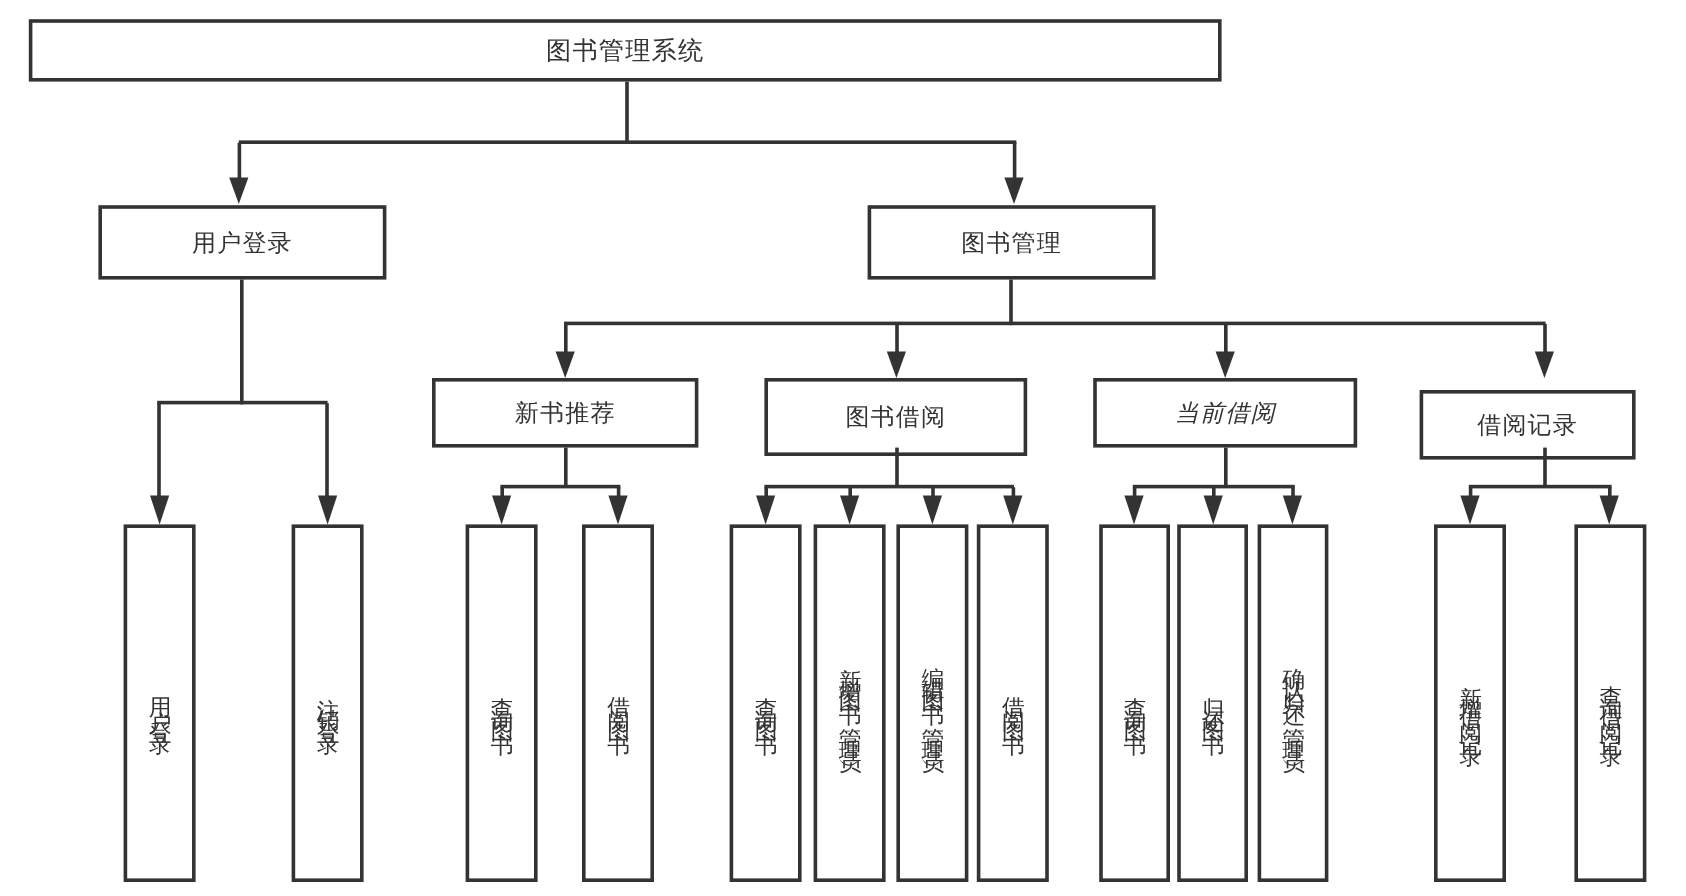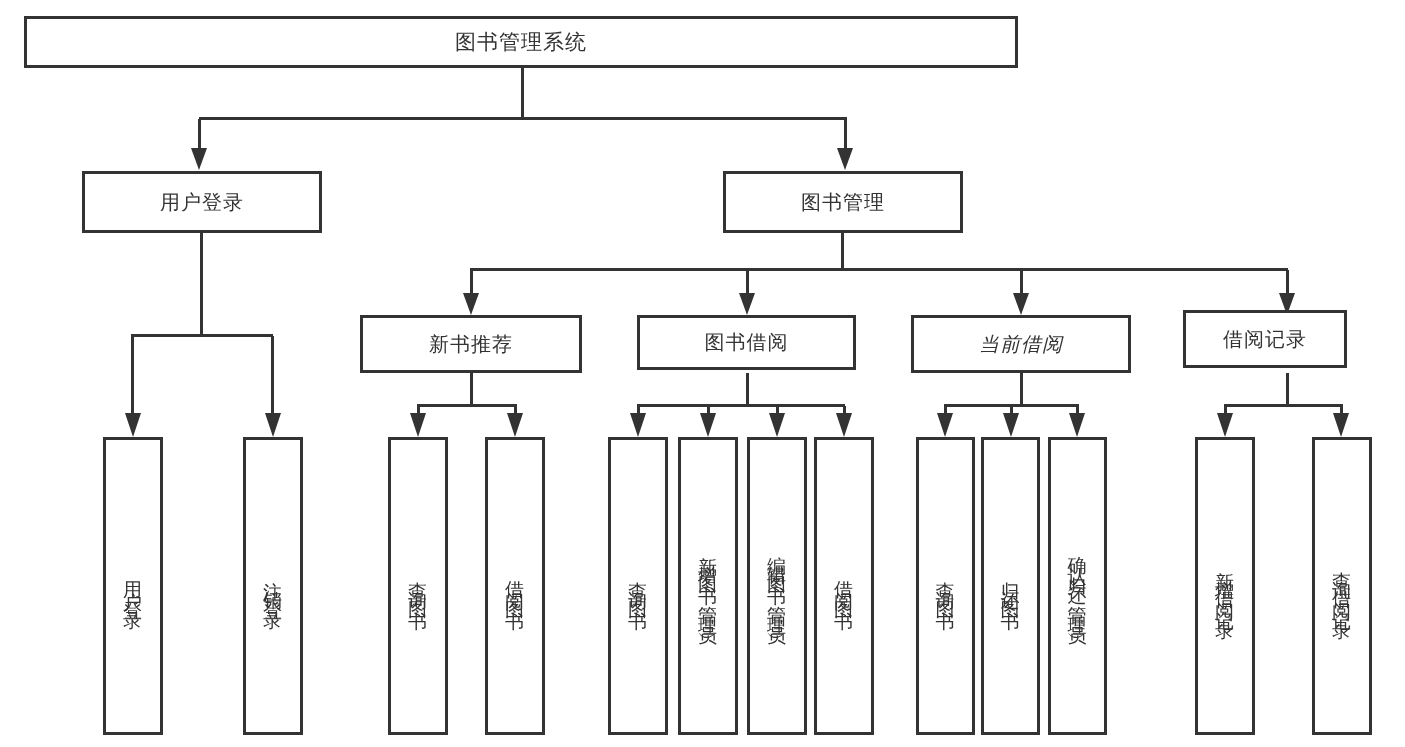"图书借阅" div.box { height: 55px -> 65px }
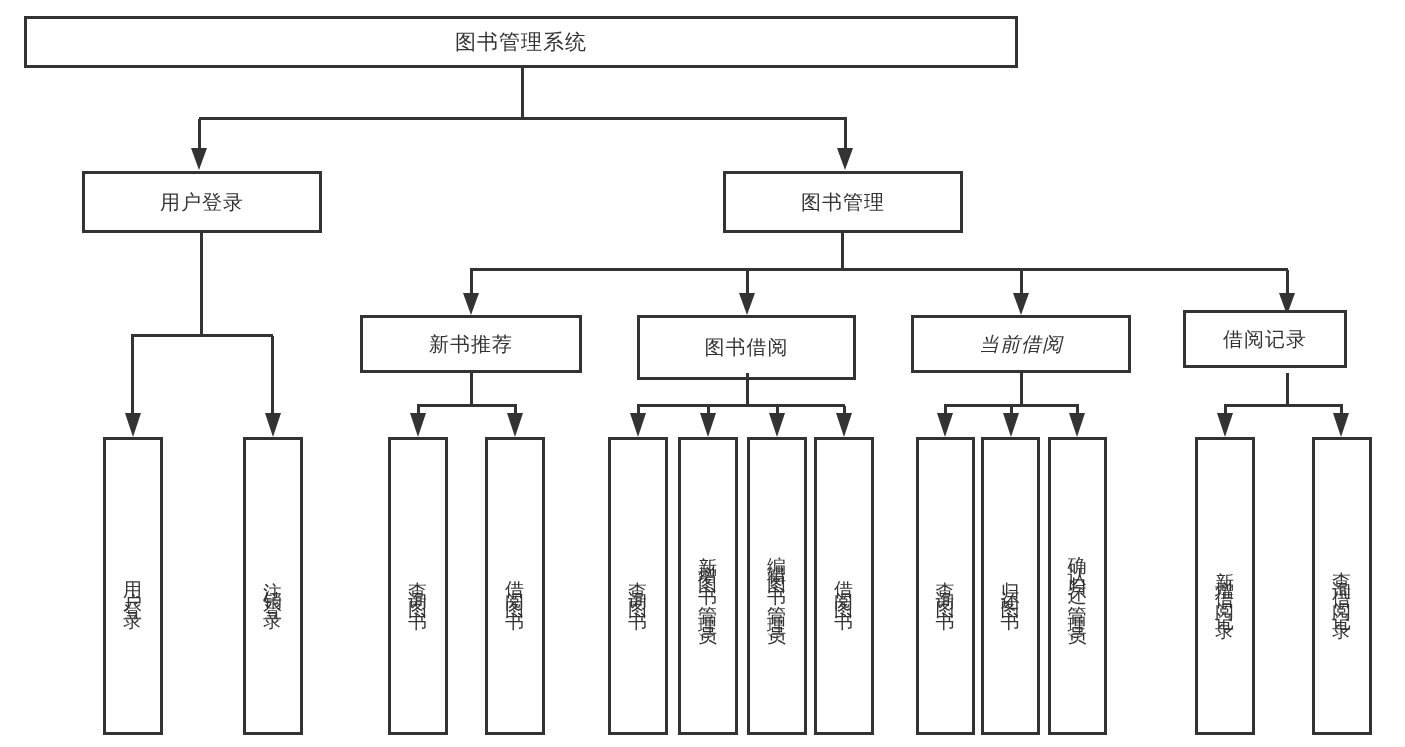"借阅记录" div.box { top: 310px -> 325px; width: 164px -> 180px }
